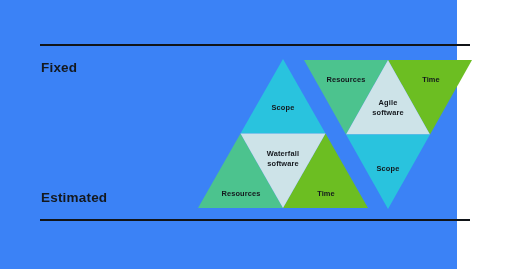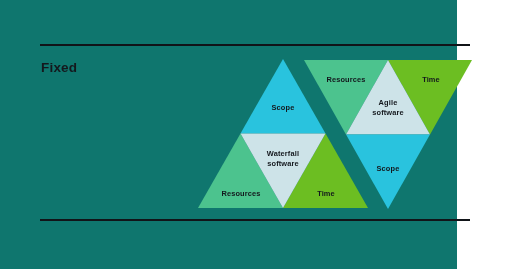"Fixed" #canvas { background: #0f766e -> #3b82f6 }
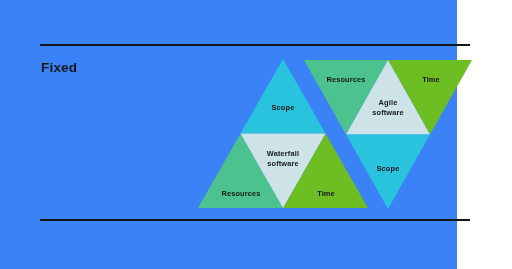"Estimated" div.axis-label { html: none -> <div>Estimated</div> }
